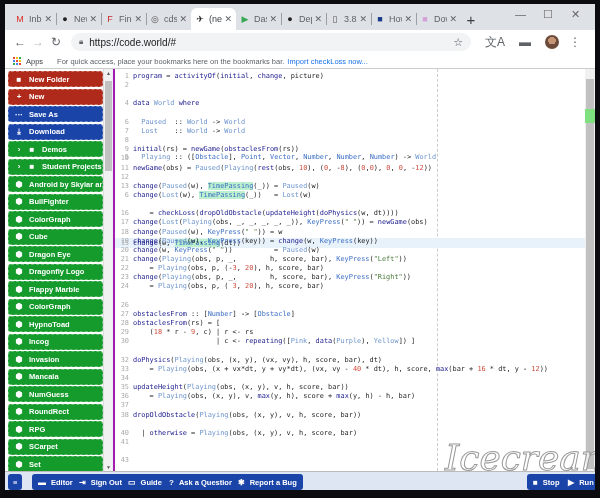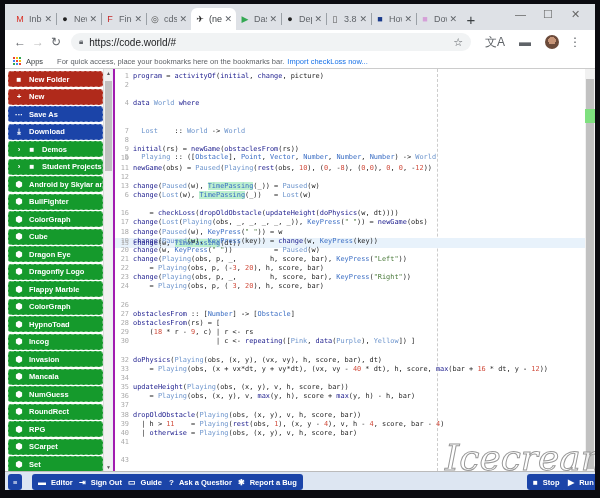"6 Paused :: World ->" div.code-line { html: none -> <div><span>6</span><span> <span>Paused</span> :: <span>World</span> -&gt; <span>World</span></span></div> }
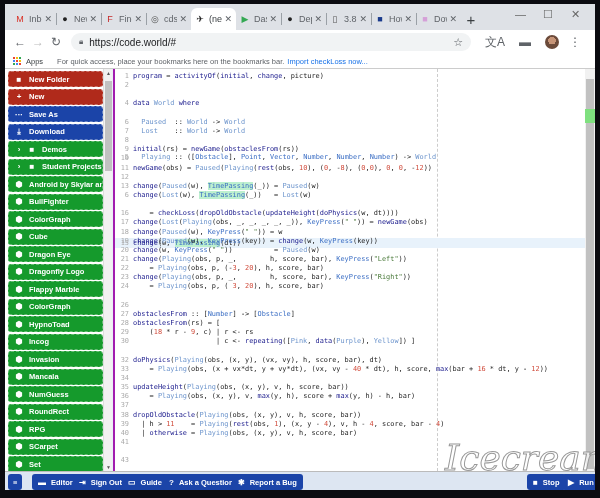"39 | h > 11" div.code-line { html: <div><span>39</span><span> | h &gt; <span>11</span> = <span>Playing</span>(<span>rest</span>(obs, <span>1</span>), (x, y - <span>4</span>), v, h - <span>4</span>, score, bar - <span>4</span>)</span></div> -> none }
